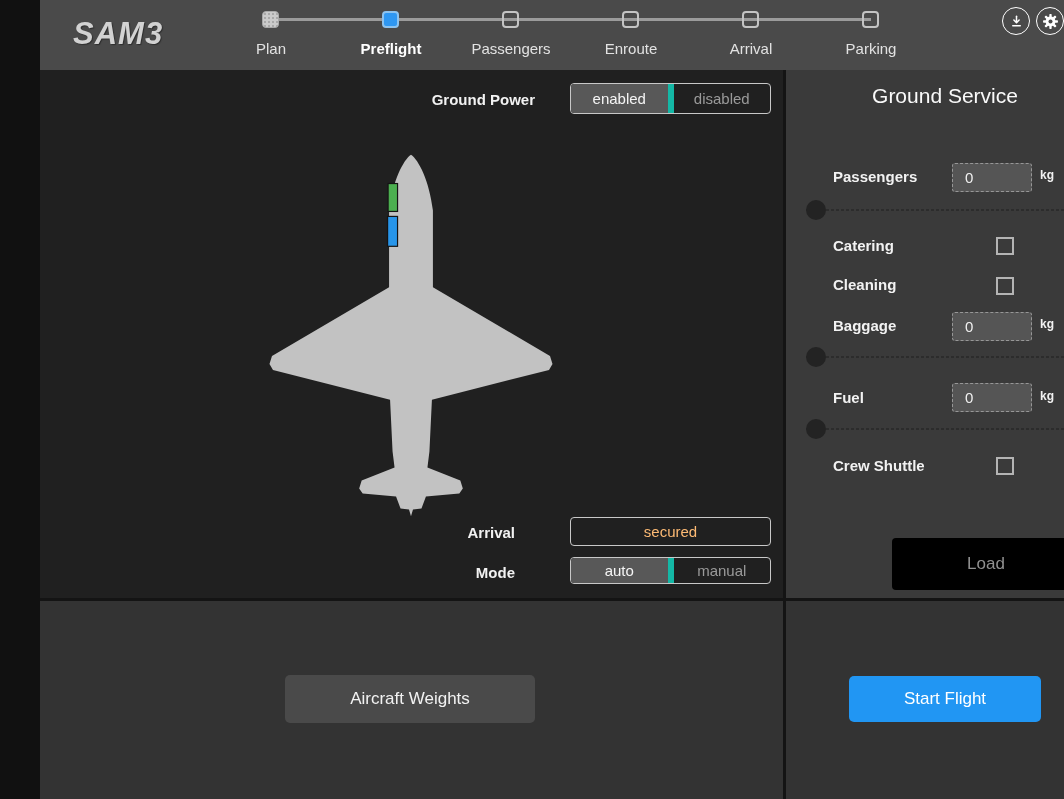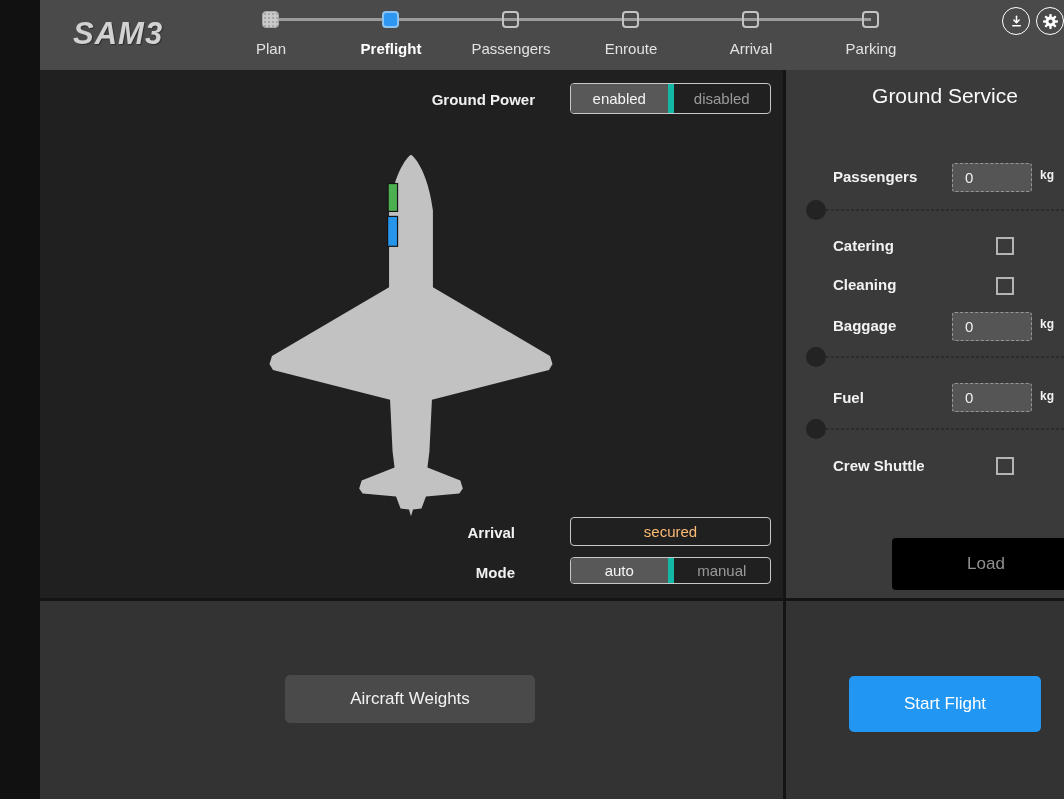"Start Flight" .sf-btn { height: 56px -> 46px }
